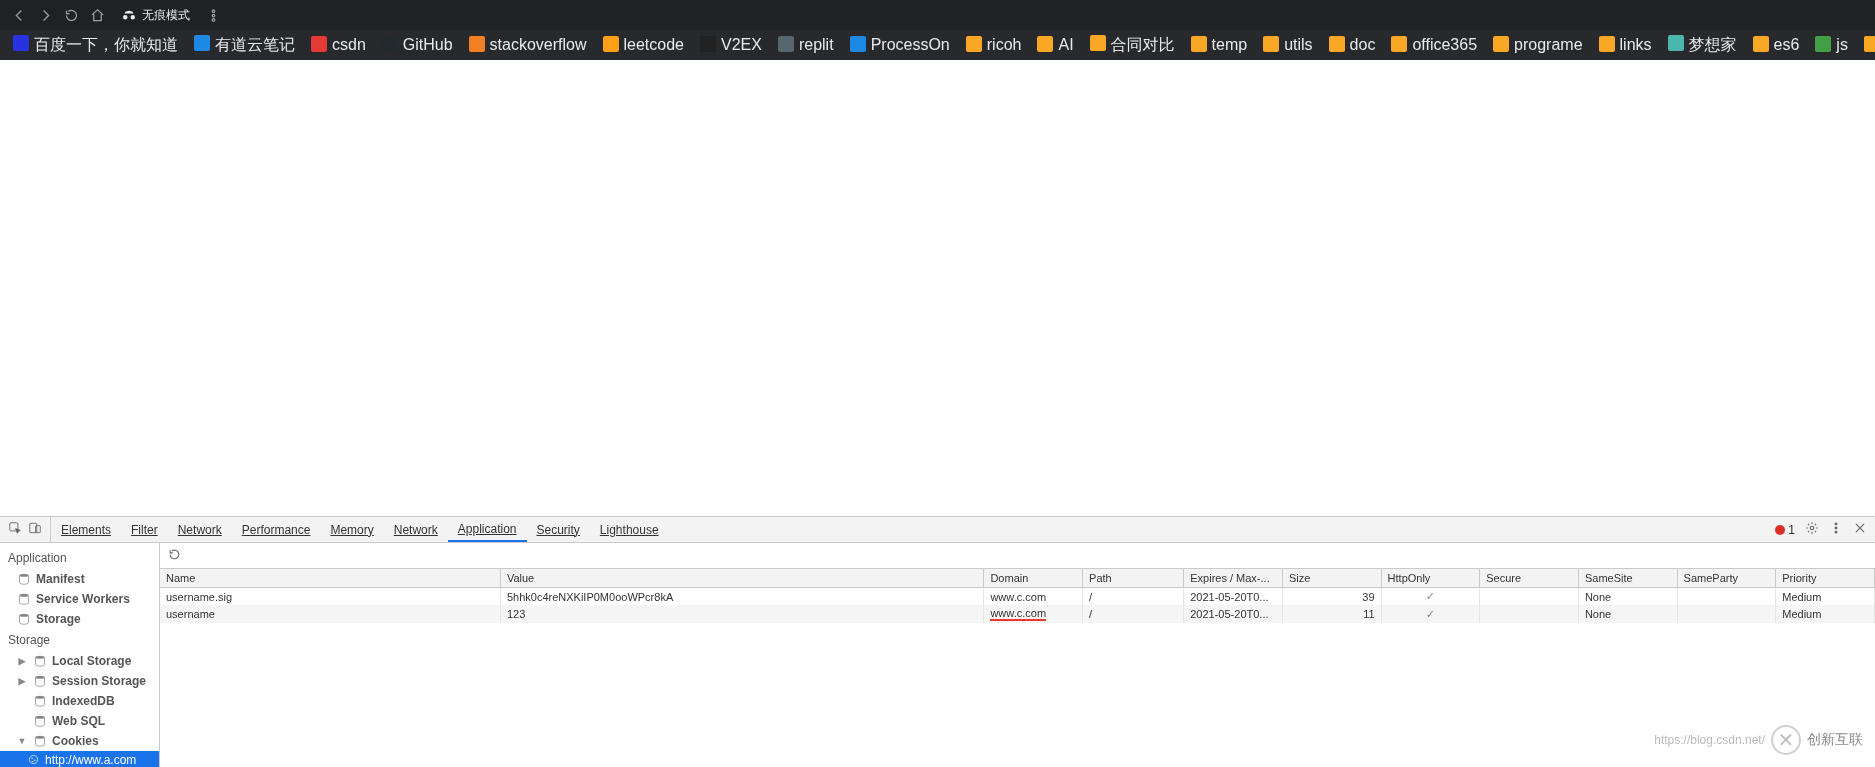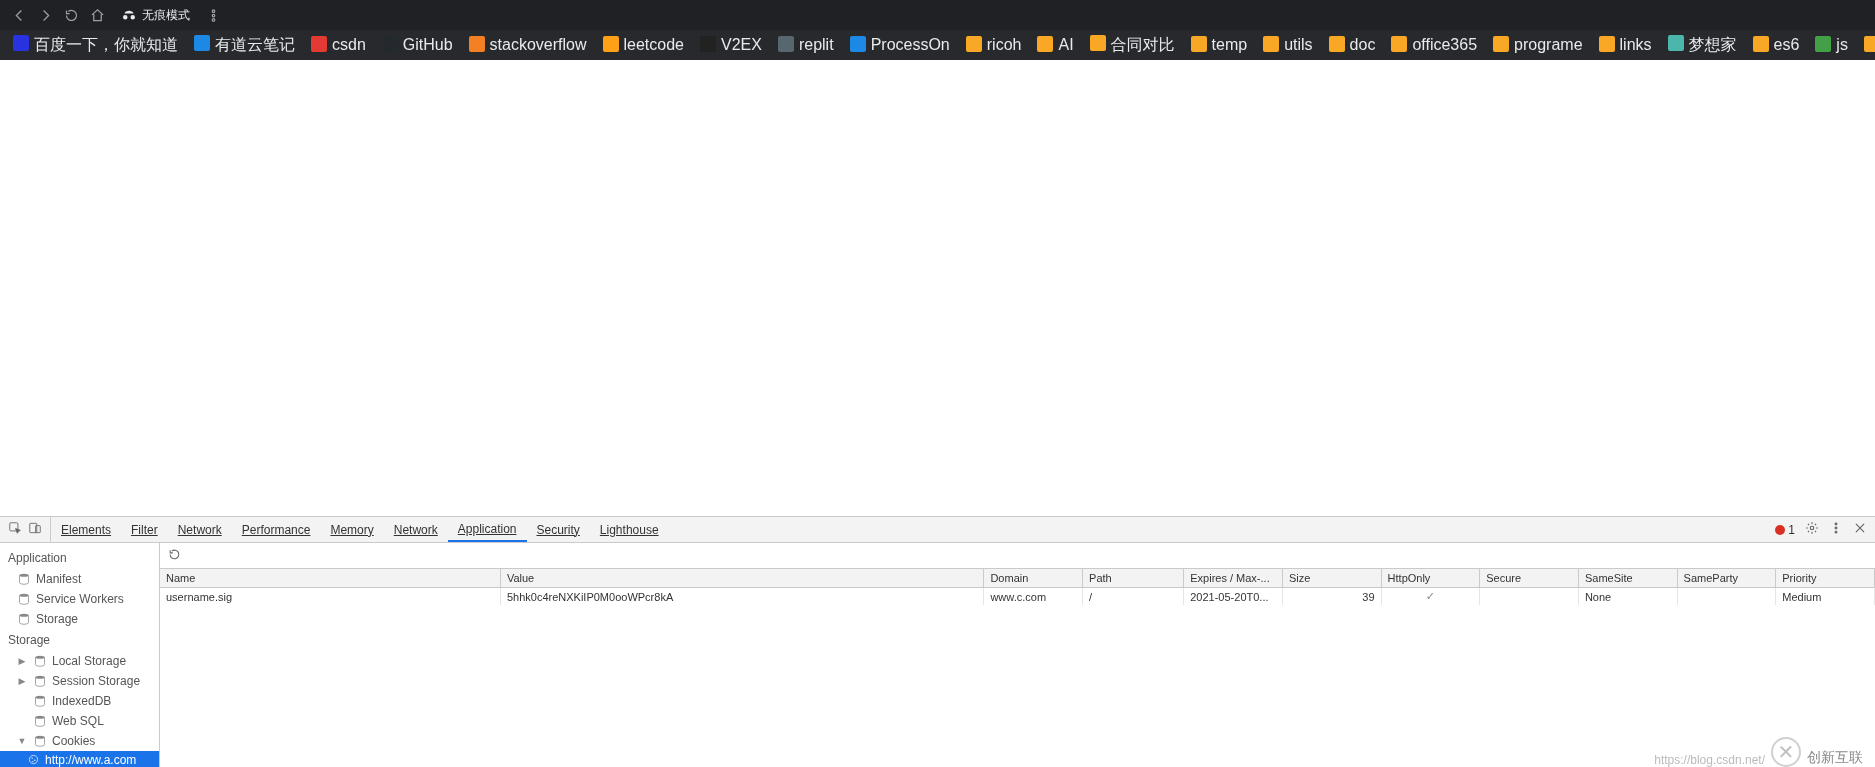"Manifest" .side-item { font-weight: none -> bold }
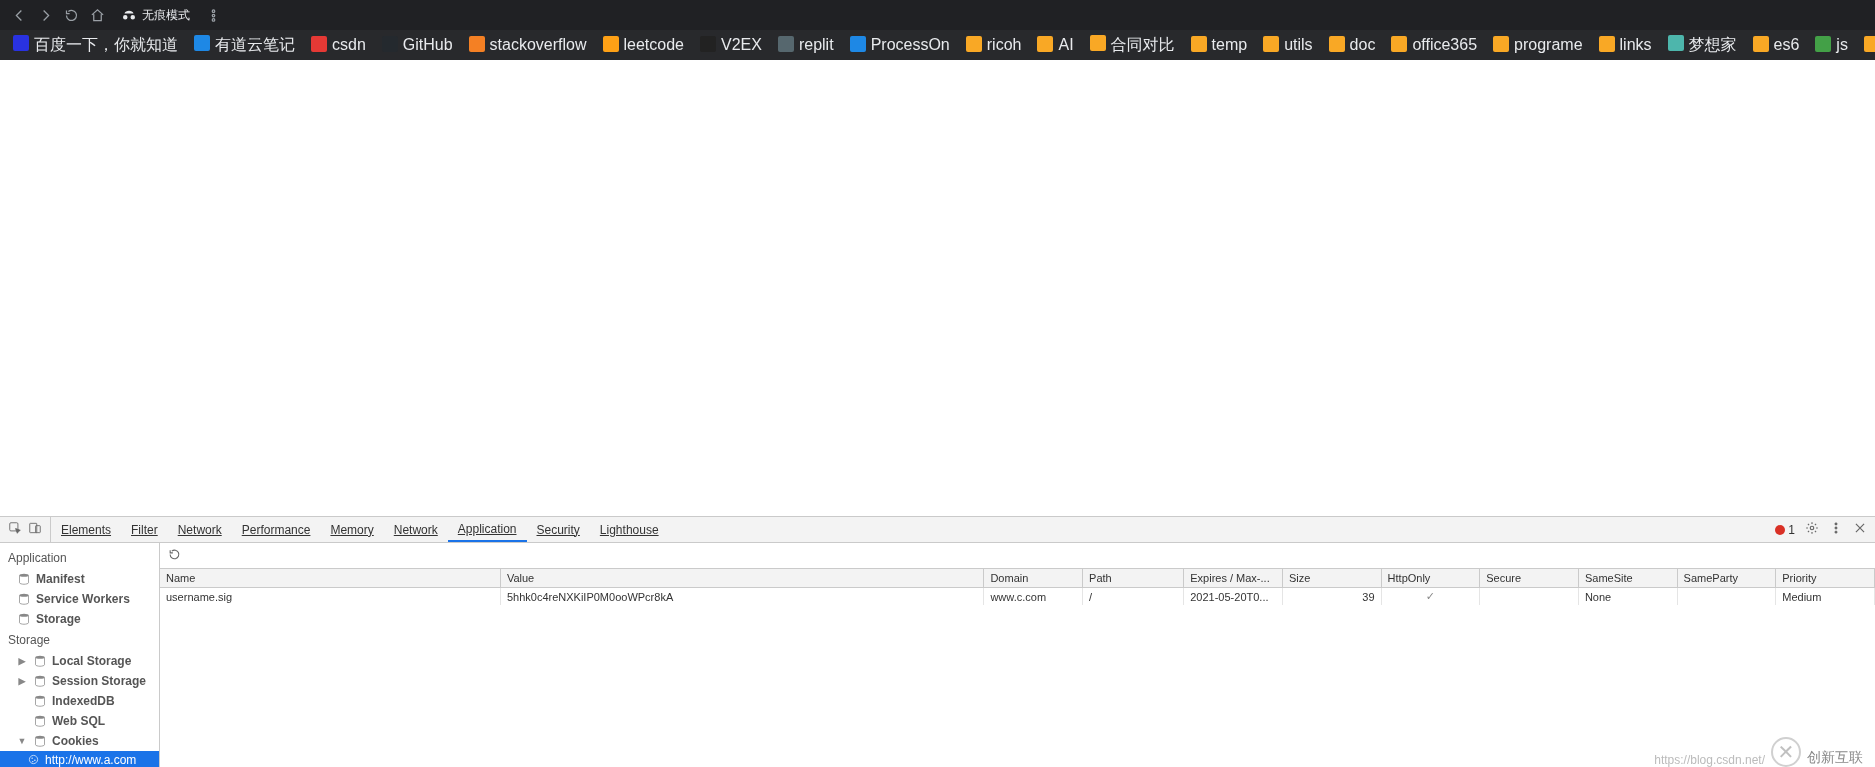"username" tr { html: none -> <tr> <td>username</td> <td>123</td> <td><span>www.c.com</span></td> <td>/</td> <td>2021-05-20T0...</td> <td>11</td> <td>✓</td> <td></td> <td>None</td> <td></td> <td>Medium</td> </tr> }
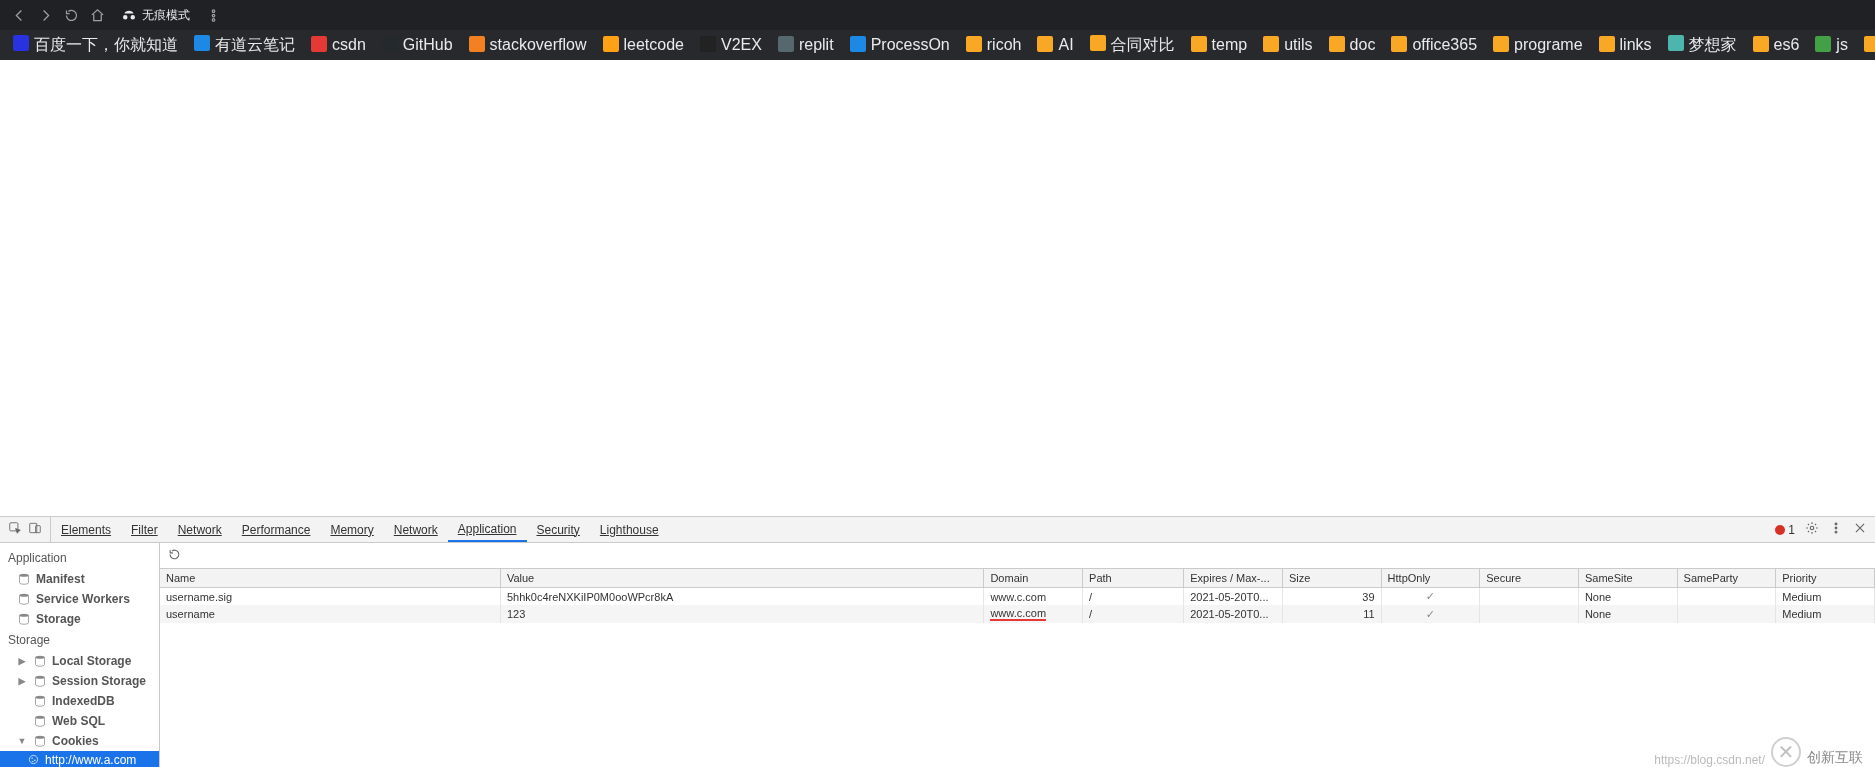"https://blog.csdn.net/" .watermark { align-items: flex-end -> center; bottom: 0 -> 12px }
